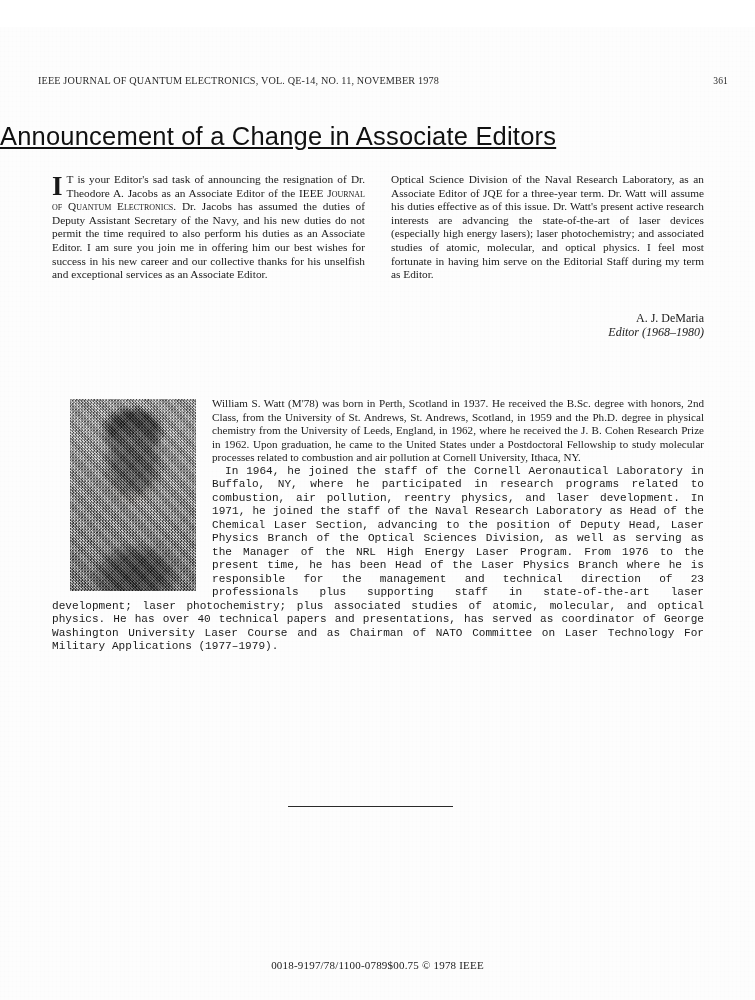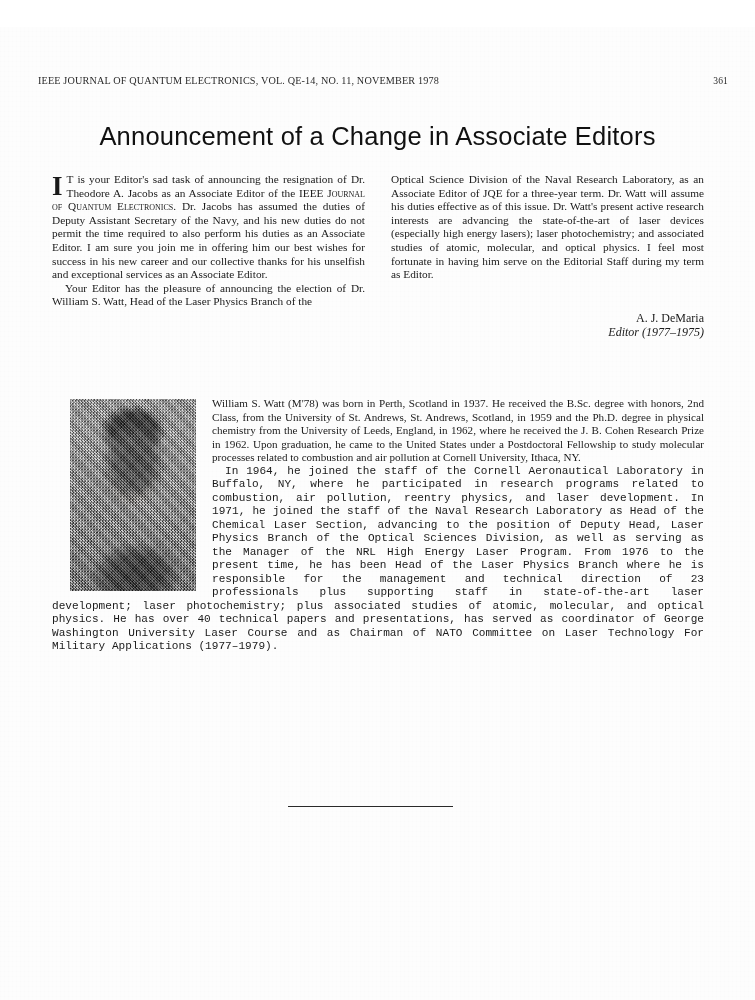"Announcement of a Change in" .art-title { text-align: center -> left; text-decoration: none -> underline }
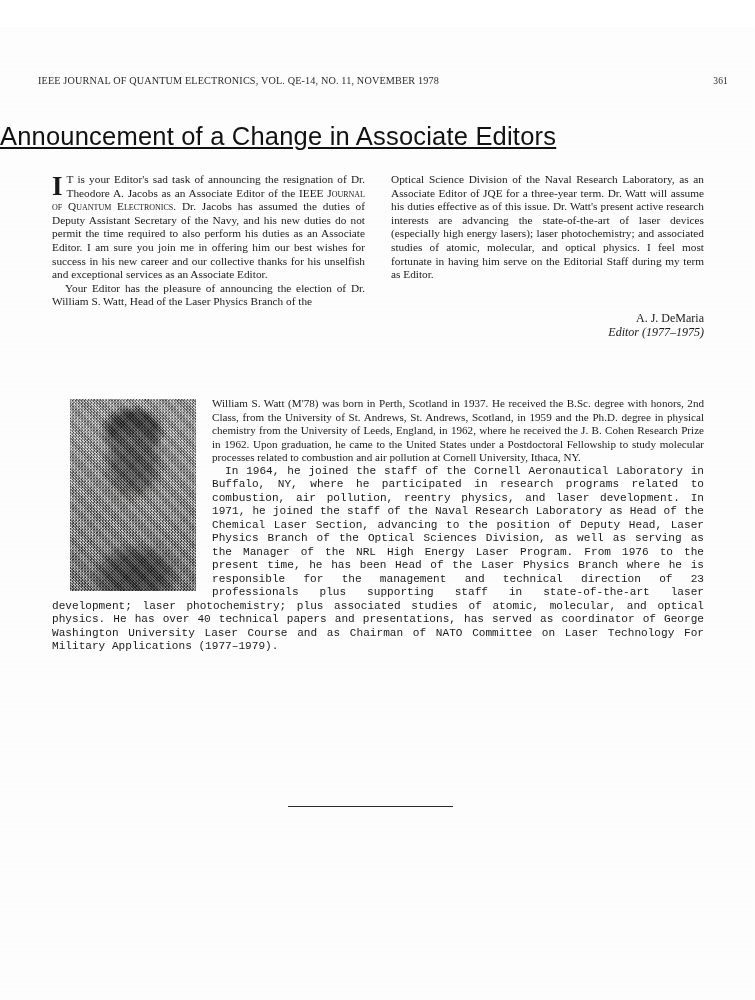"Your Editor has the pleasure" p { html: <p>Your Editor has the pleasure of announcing the election of Dr. William S. Watt, Head of the Laser Physics Branch of the</p> -> none }
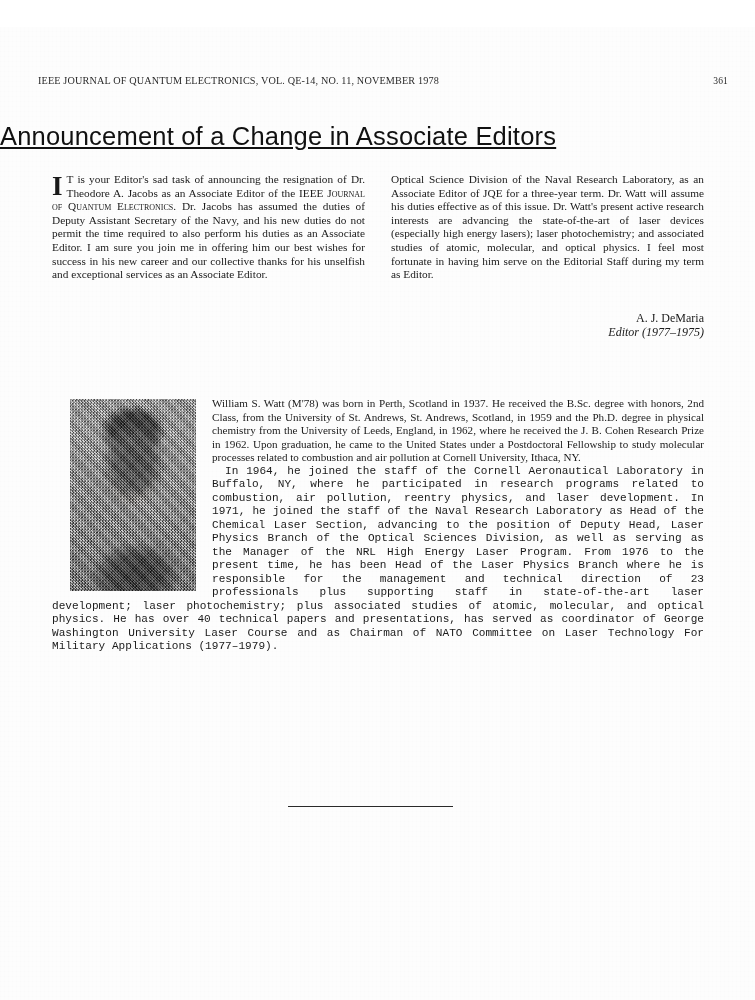"Editor (1977–1975)" div.role { text: 1977–1975 -> 1968–1980 }
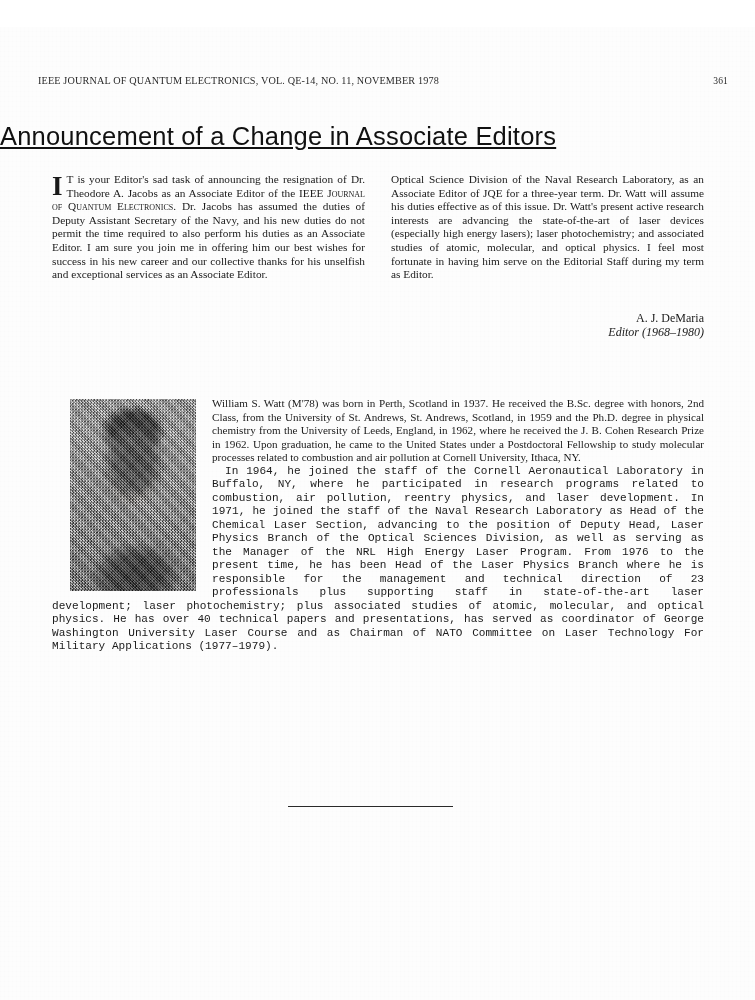"0018-9197/78/1100-0789$00.75 © 1978 IEEE" div.footer { html: none -> <div>0018-9197/78/1100-0789$00.75 © 1978 IEEE</div> }
